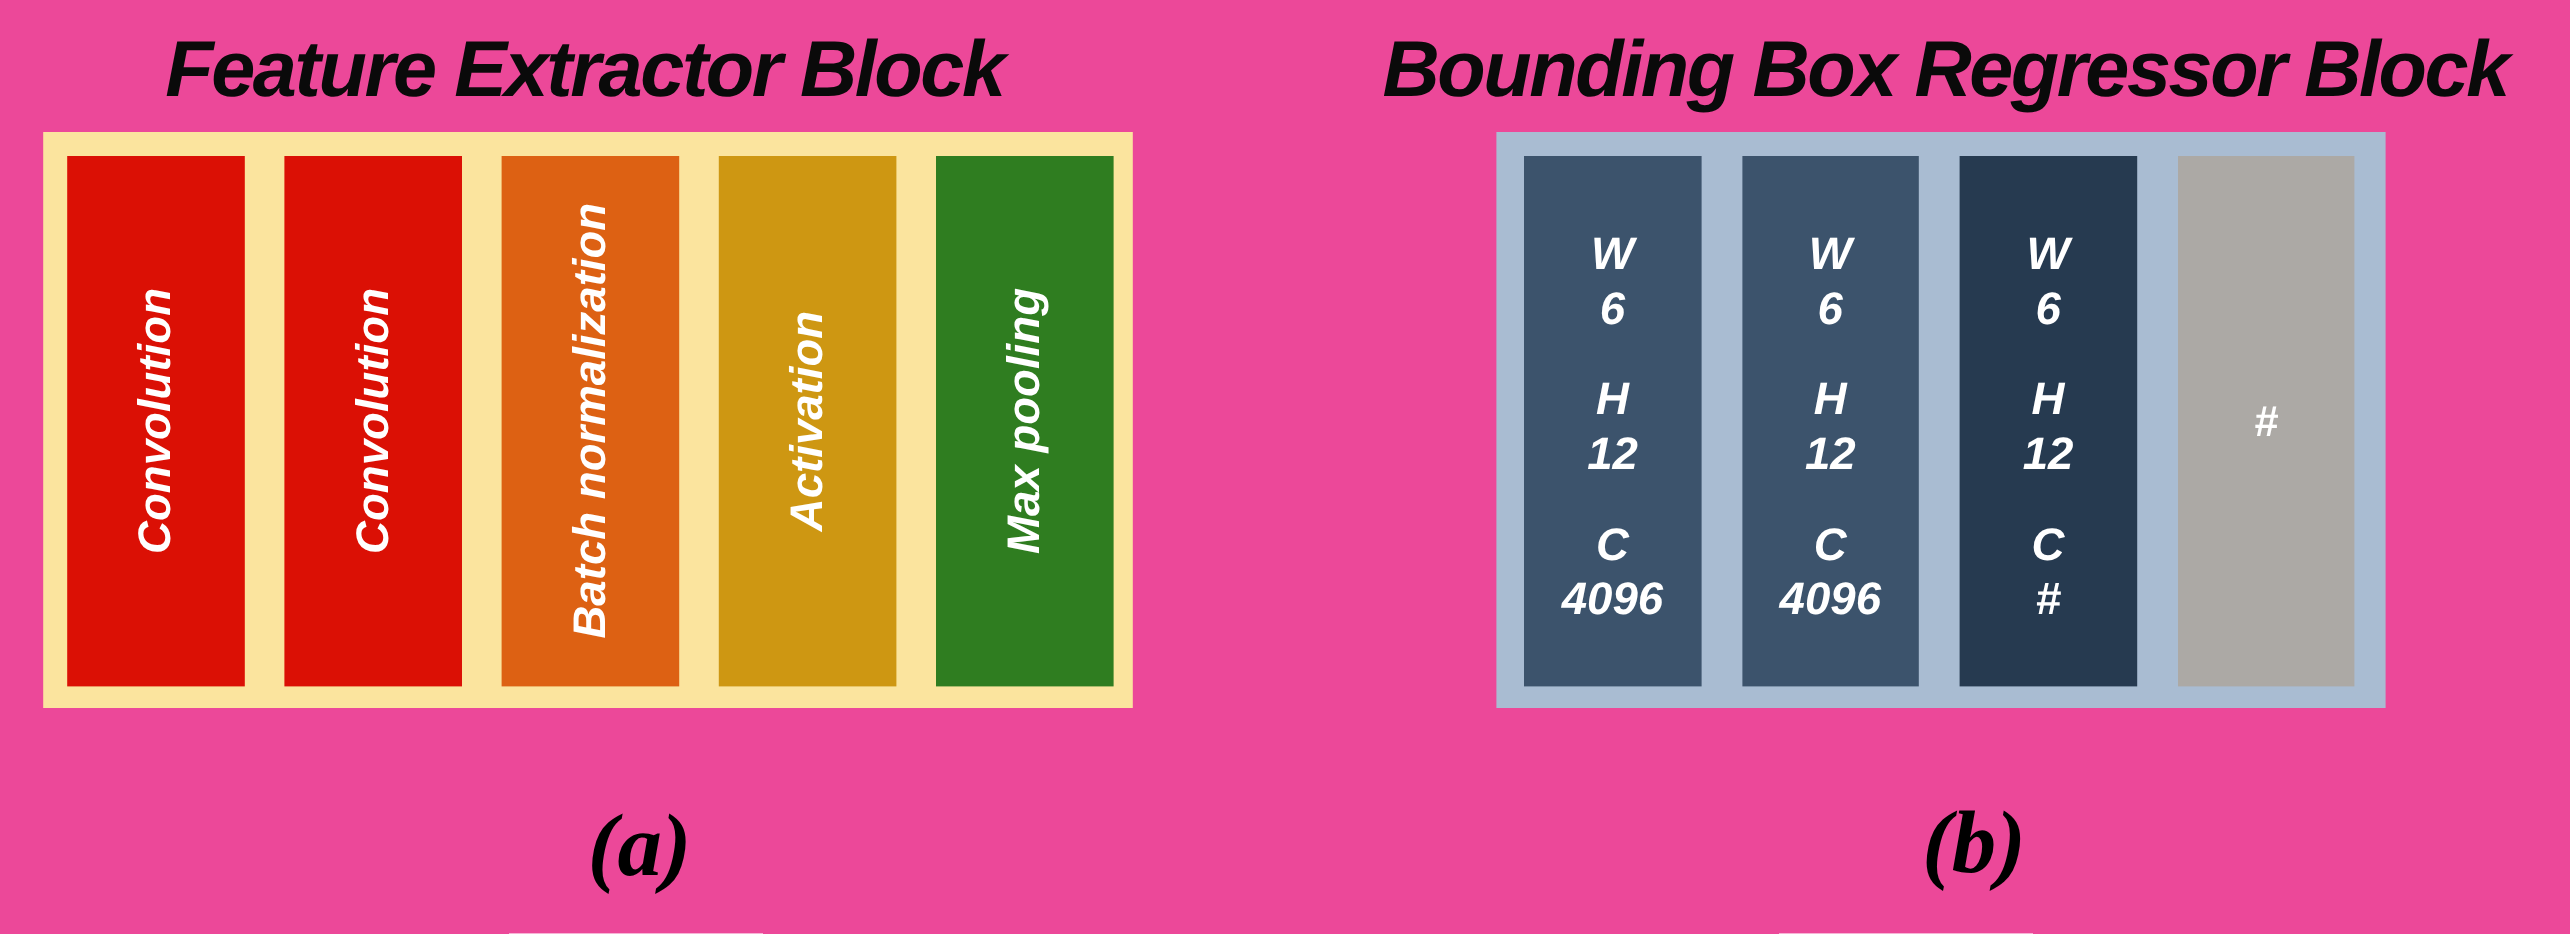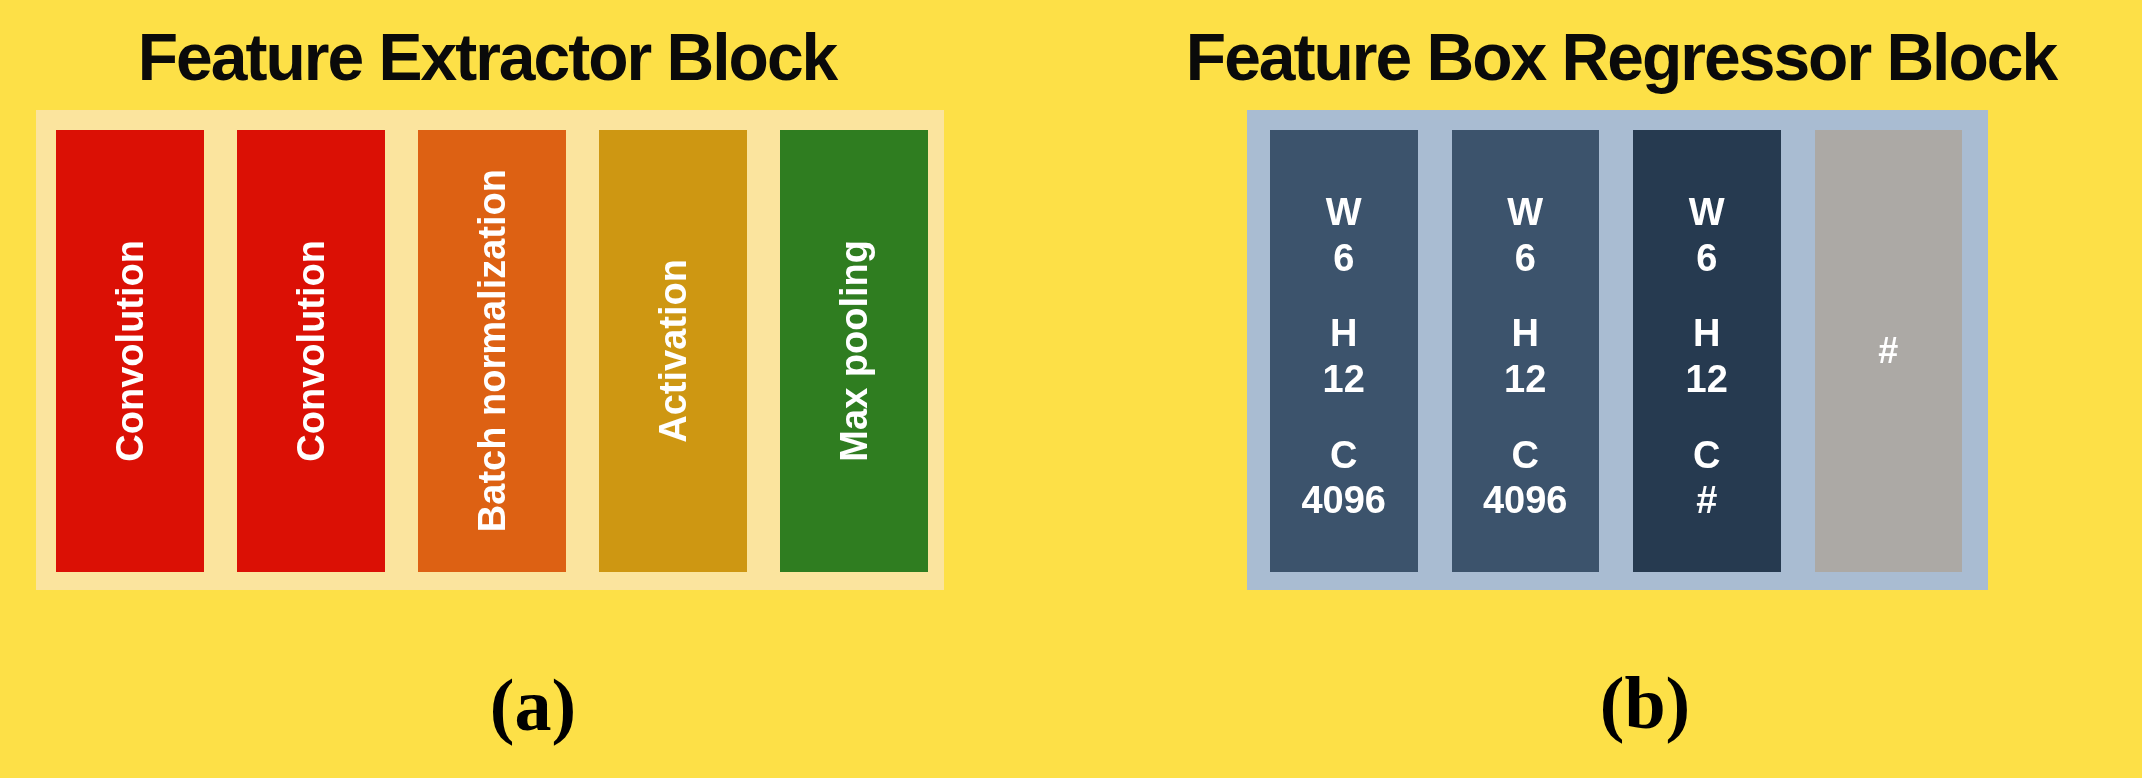"Feature Extractor Block" #canvas { background: #fde047 -> #ec4899; font-style: none -> italic }
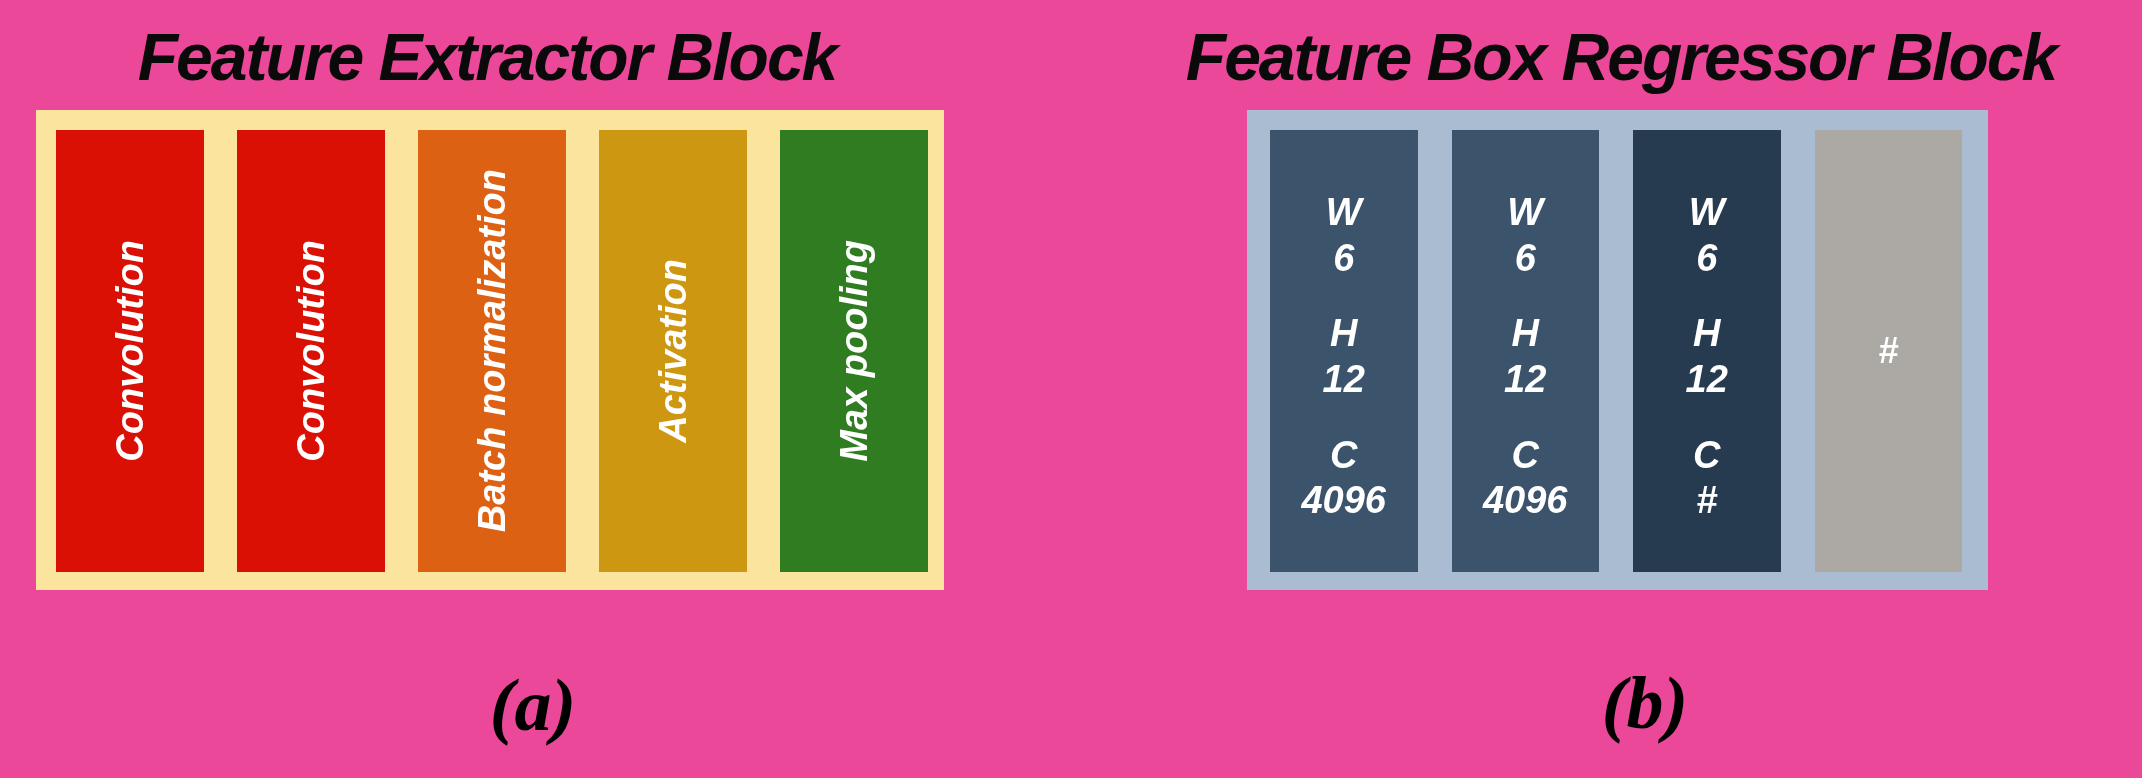"Feature Box Regressor Block" div.title { text: Feature -> Bounding }
